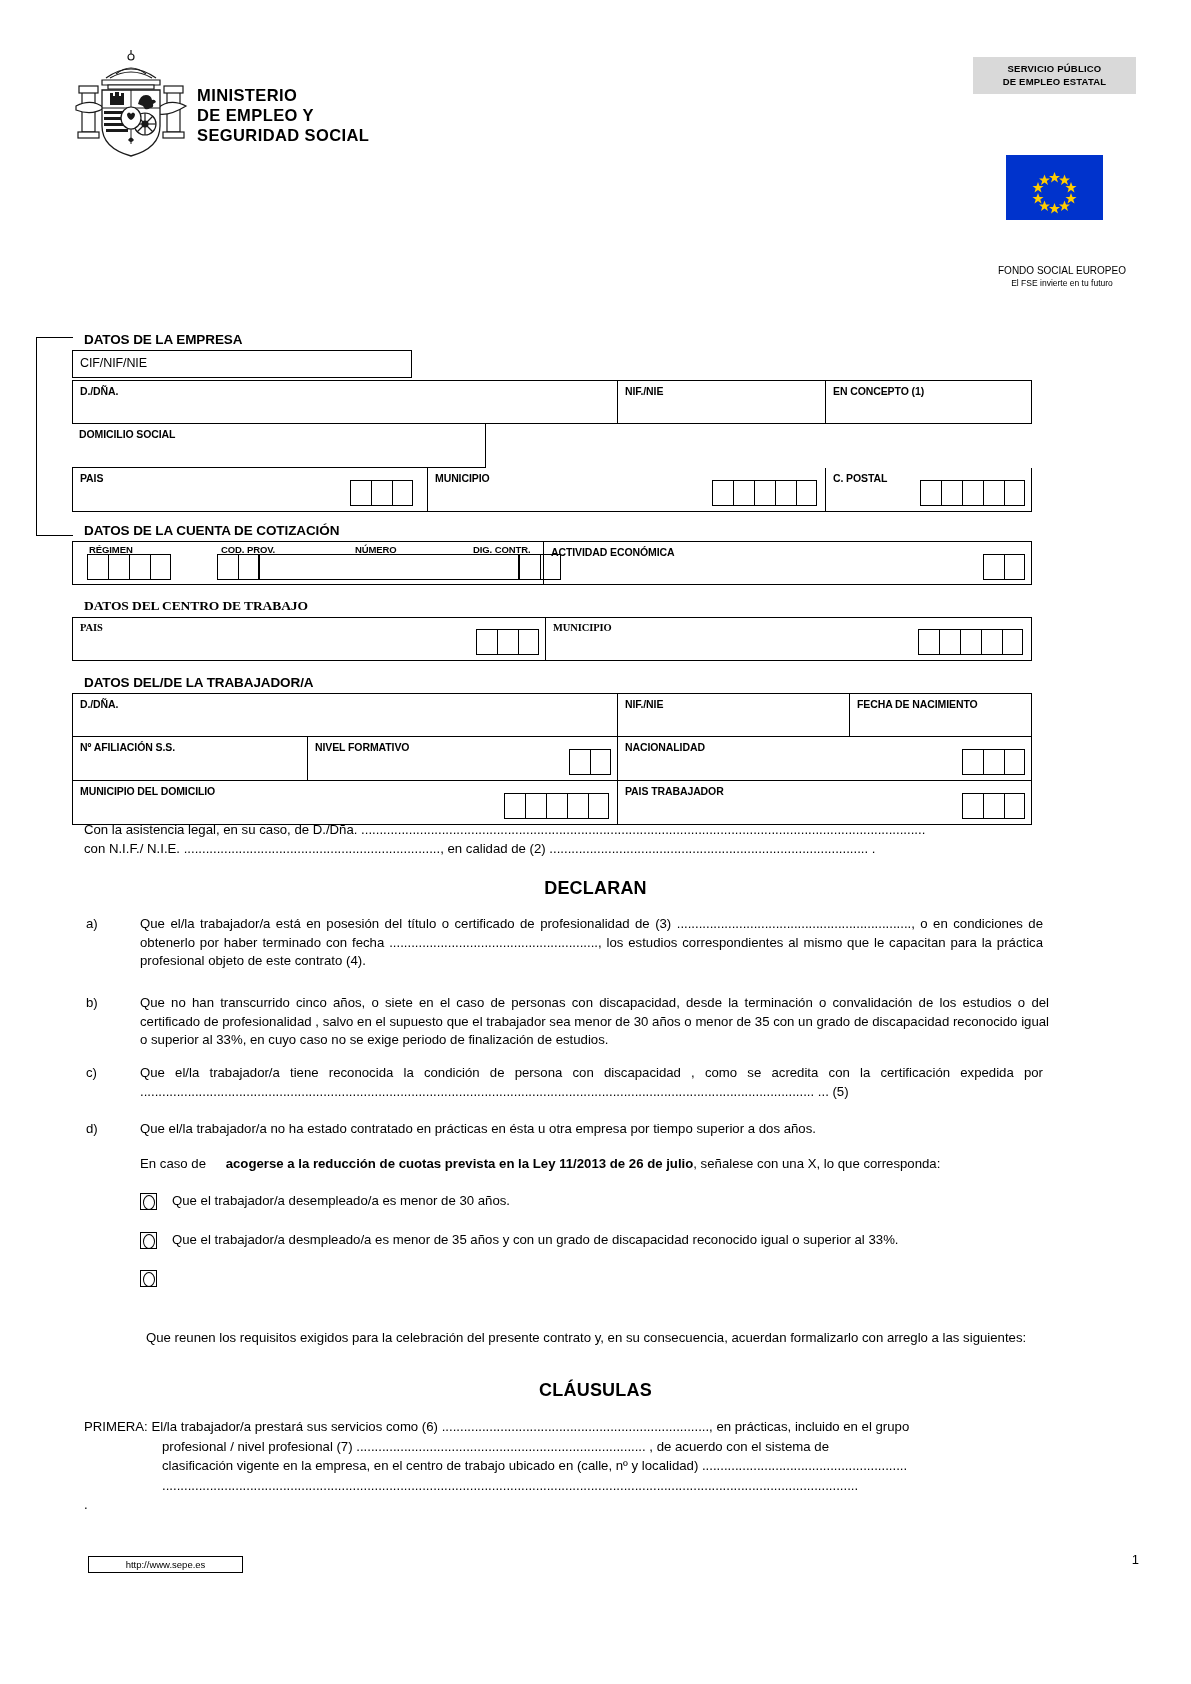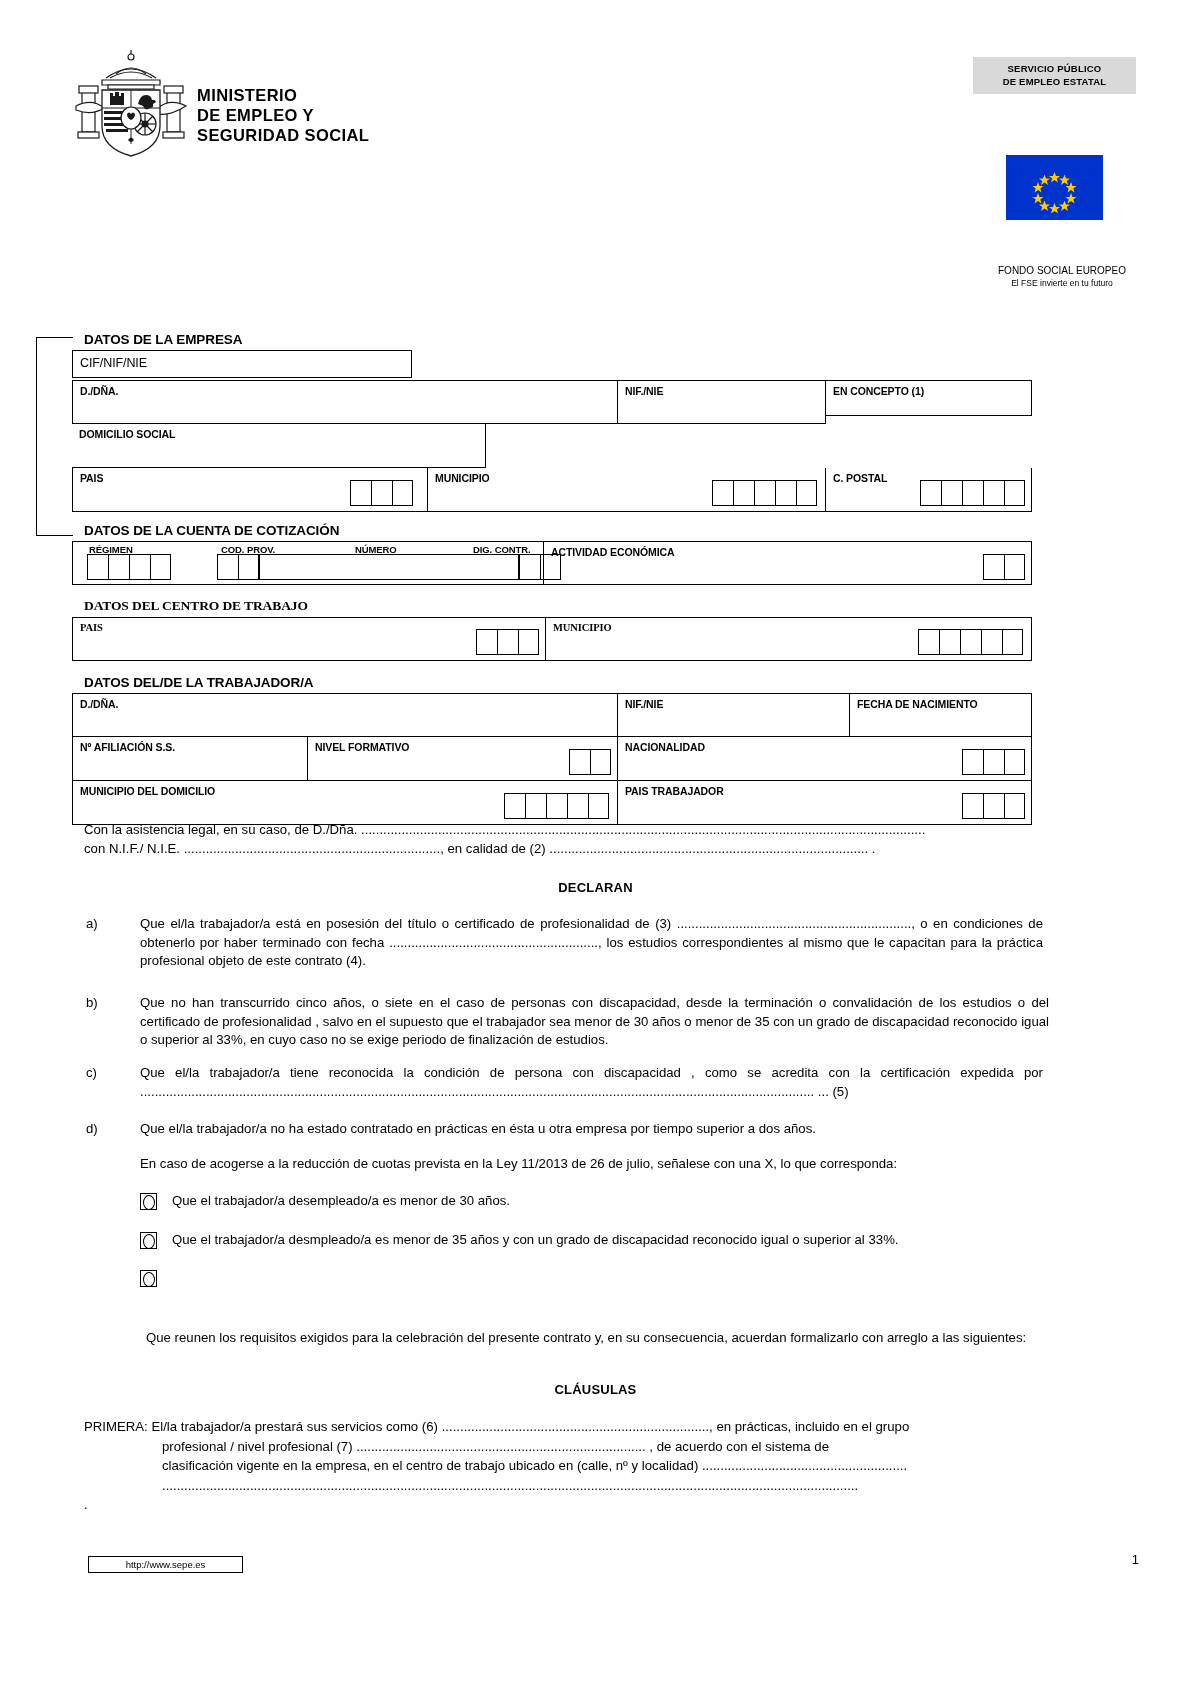"EN CONCEPTO (1)" div.bx { height: 36px -> 44px }
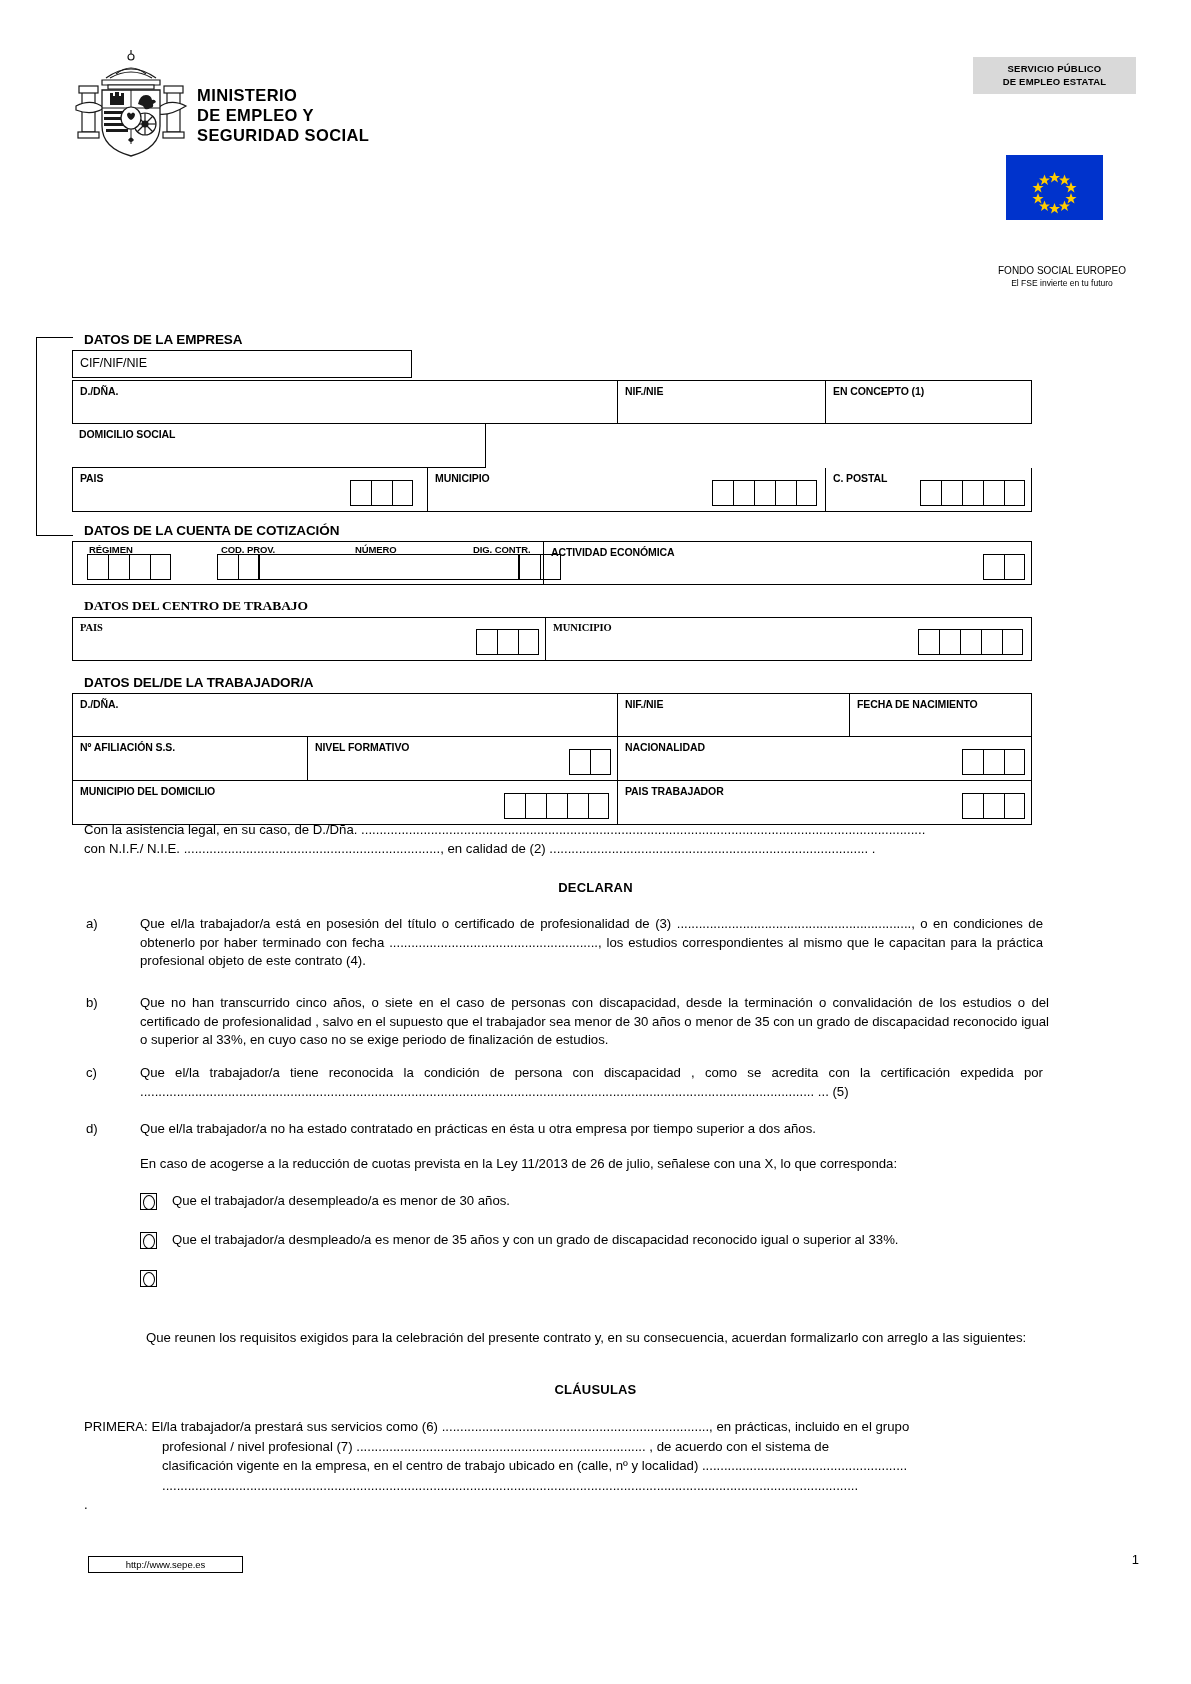"DECLARAN" .centered-head { font-size: 13px -> 18px }
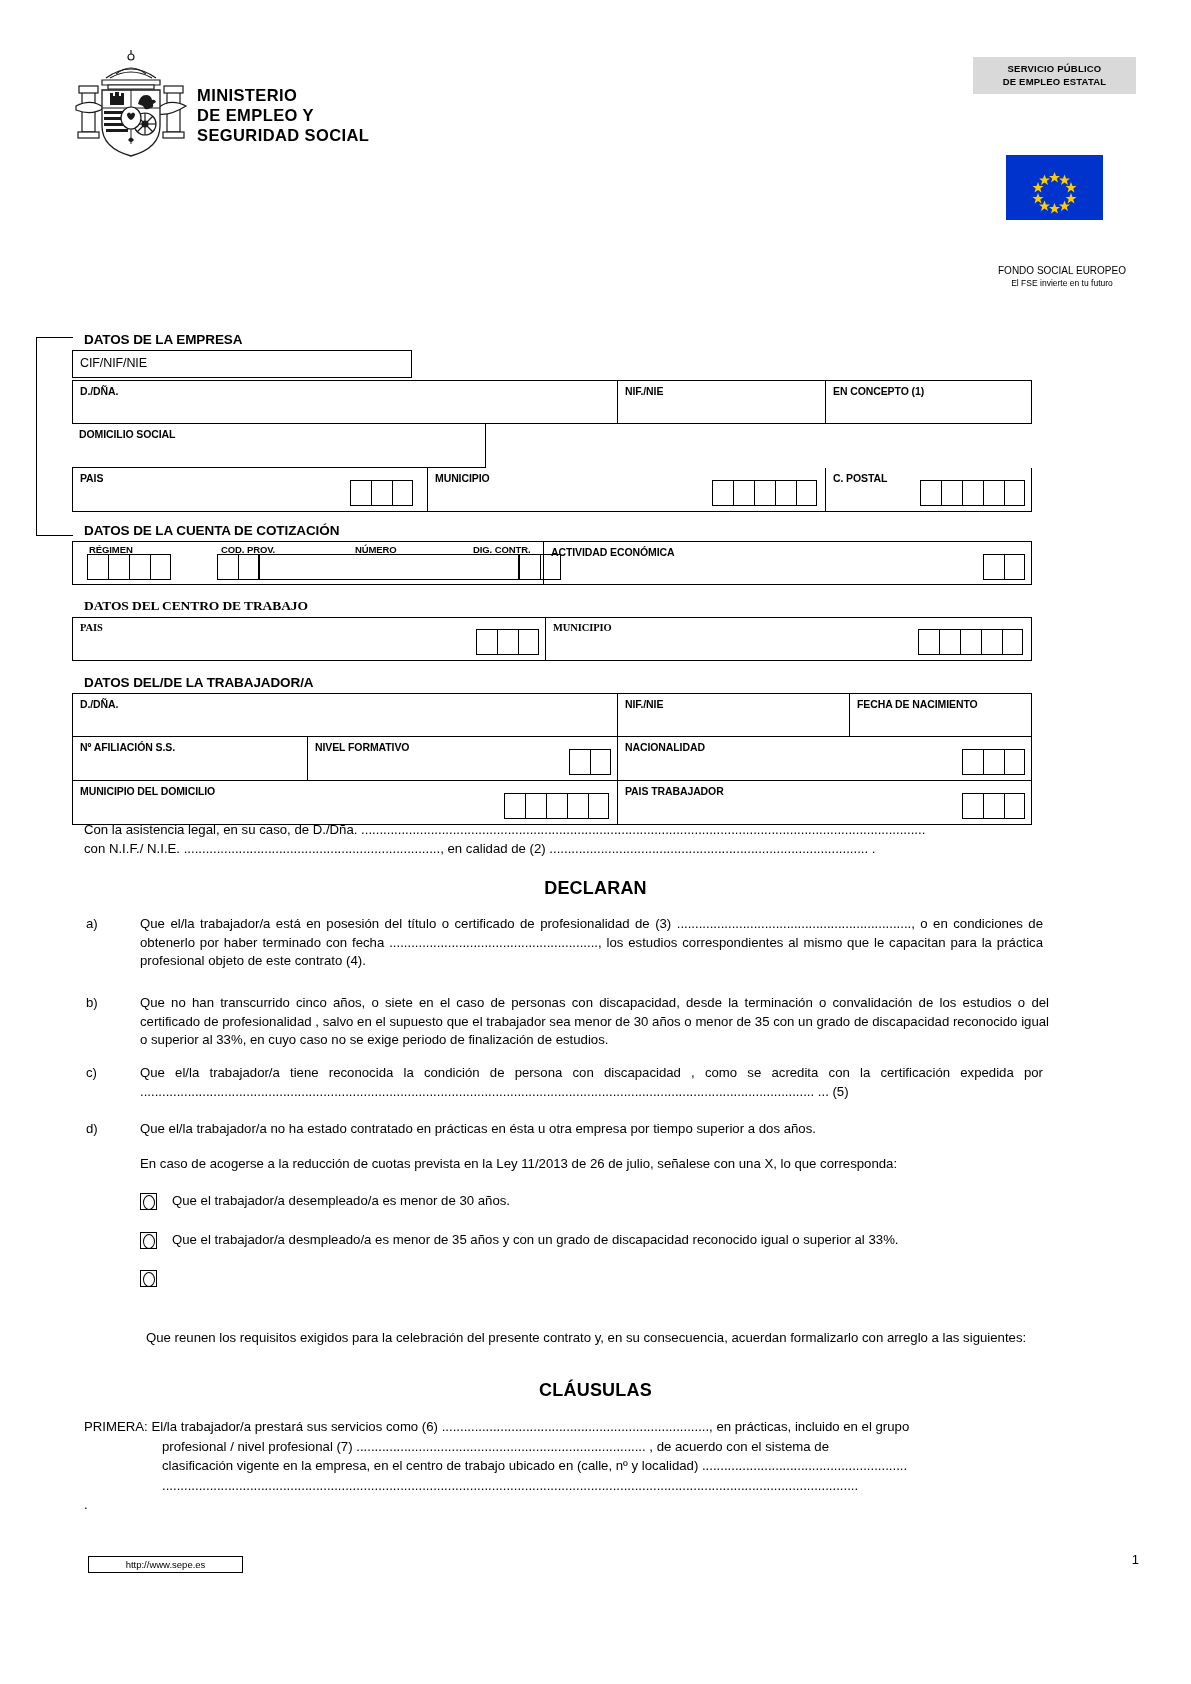"acogerse a la reducción de" span { font-weight: normal -> bold; margin-left: none -> 16px }
